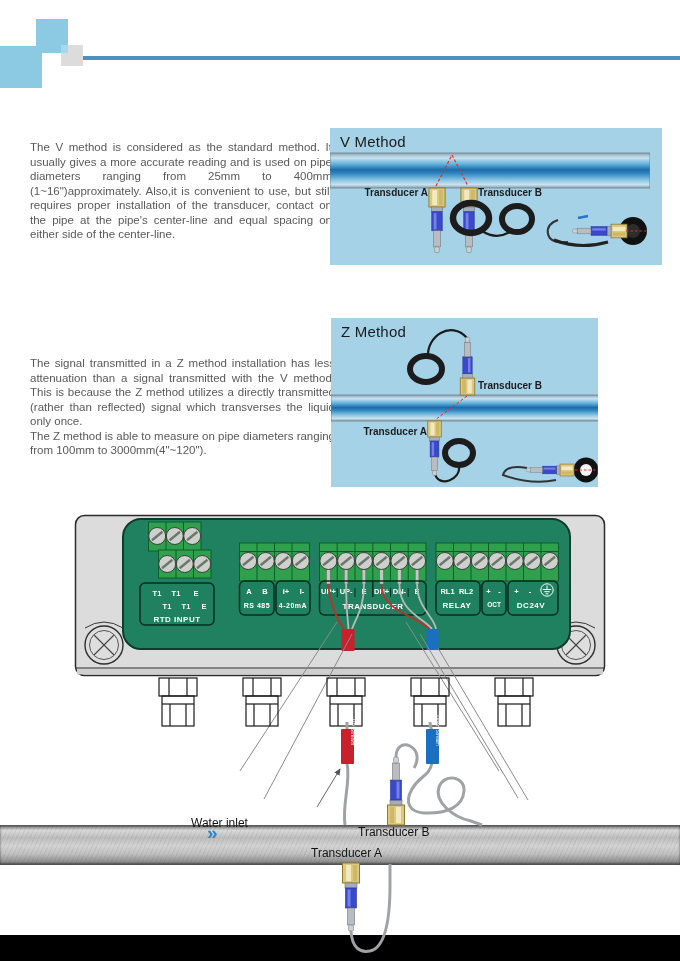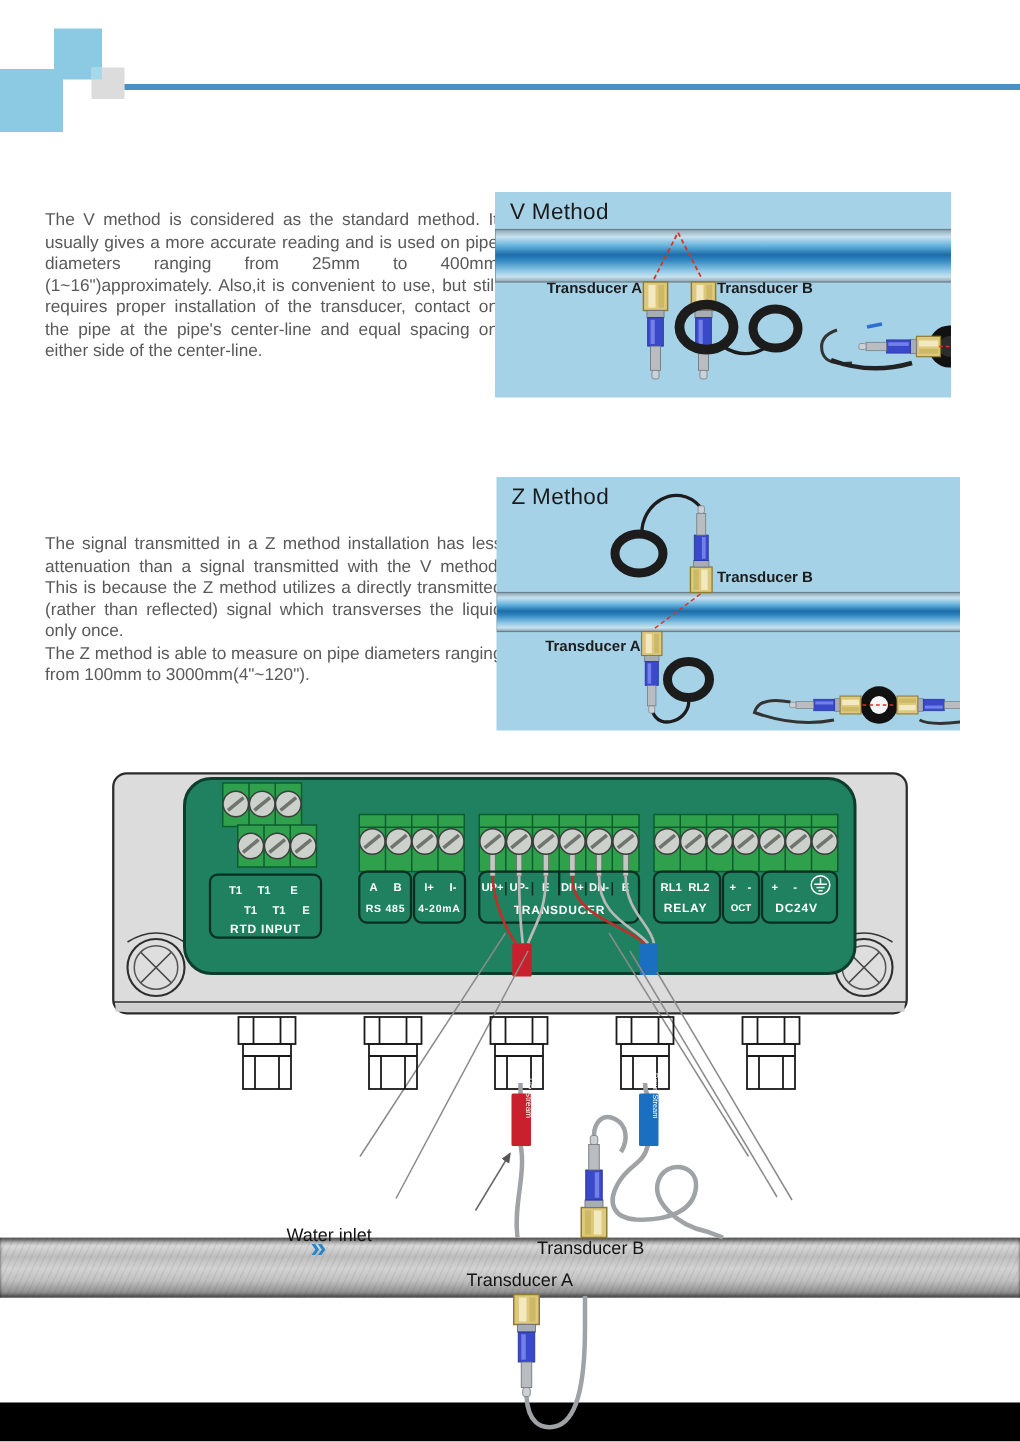"V Method" .figure-v { width: 304px -> 332px }
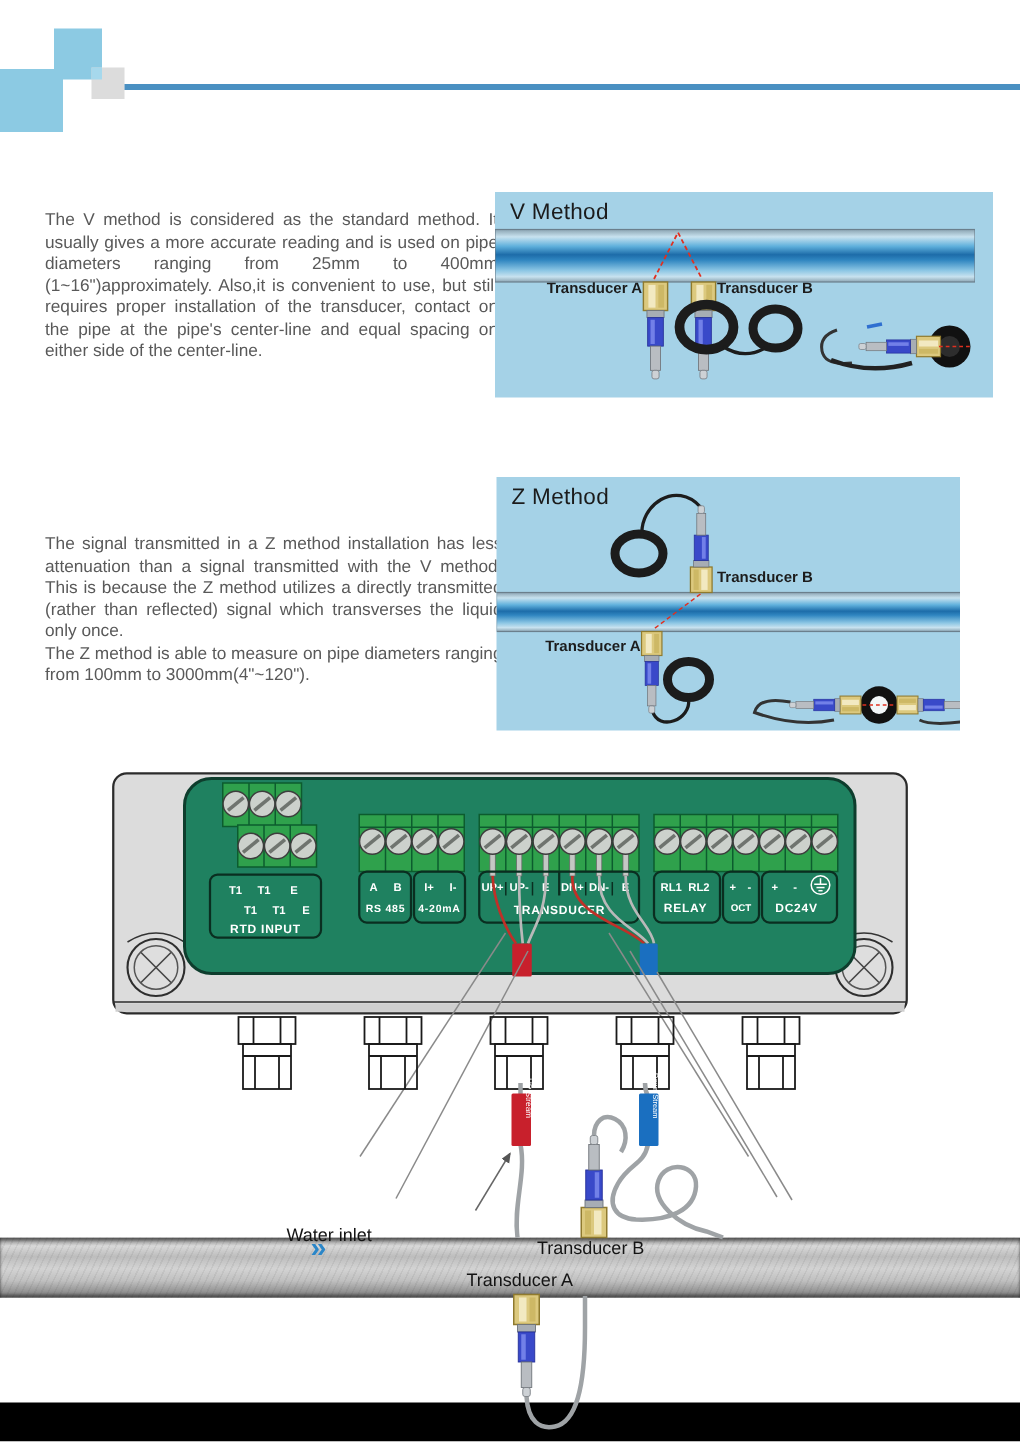"Z Method" .figure-z { width: 309px -> 267px }
